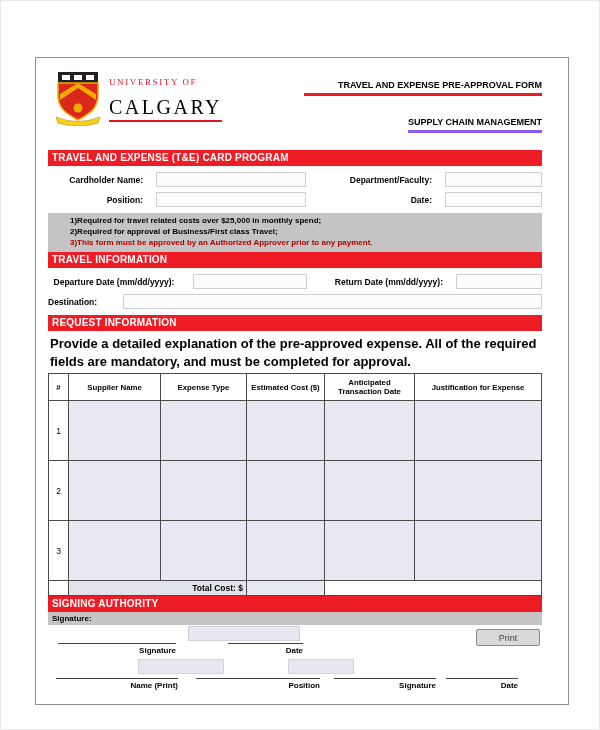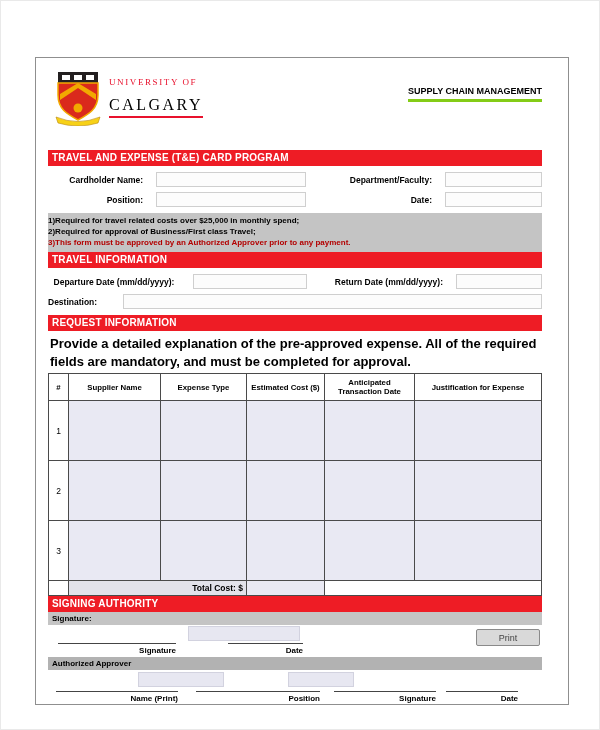"TRAVEL AND EXPENSE PRE-APPROVAL FORM" div.form-title { html: none -> <div>TRAVEL AND EXPENSE PRE-APPROVAL FORM</div> }
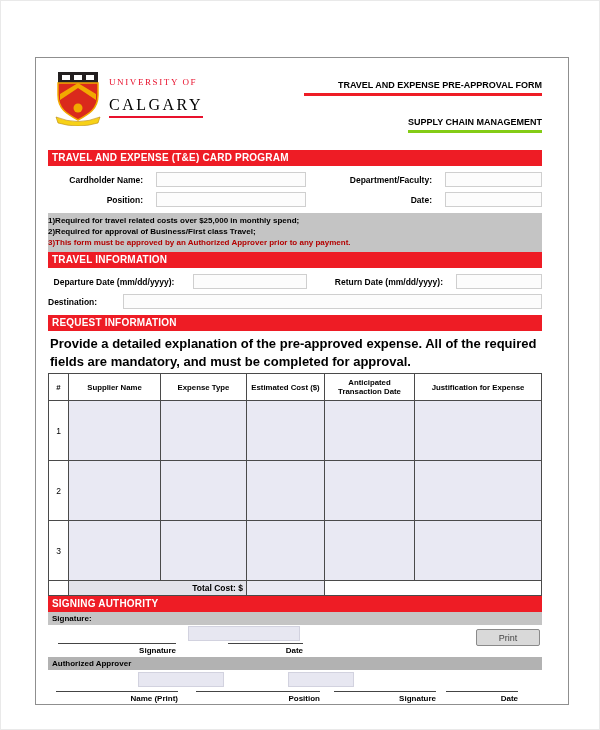"CALGARY" .uni2 { font-size: 16px -> 20px }
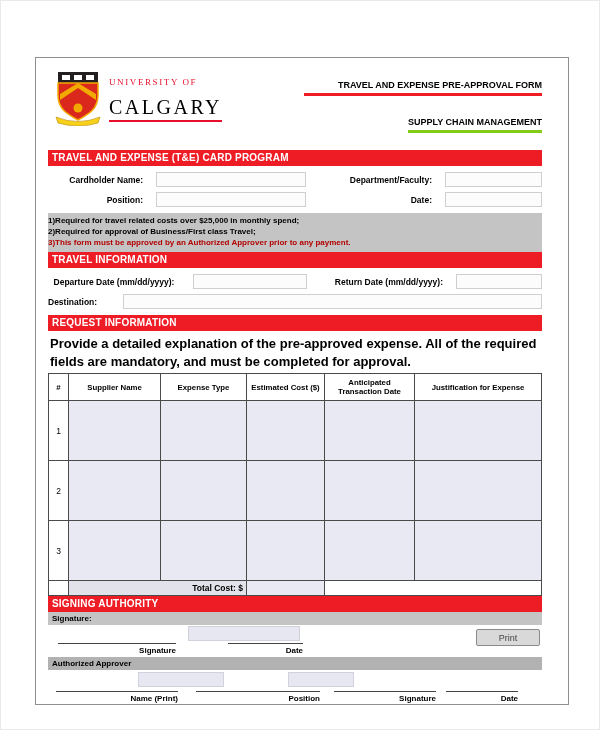"SUPPLY CHAIN MANAGEMENT" .form-subtitle { border-bottom: 3px solid #84cc16 -> 3px solid #8b5cf6 }
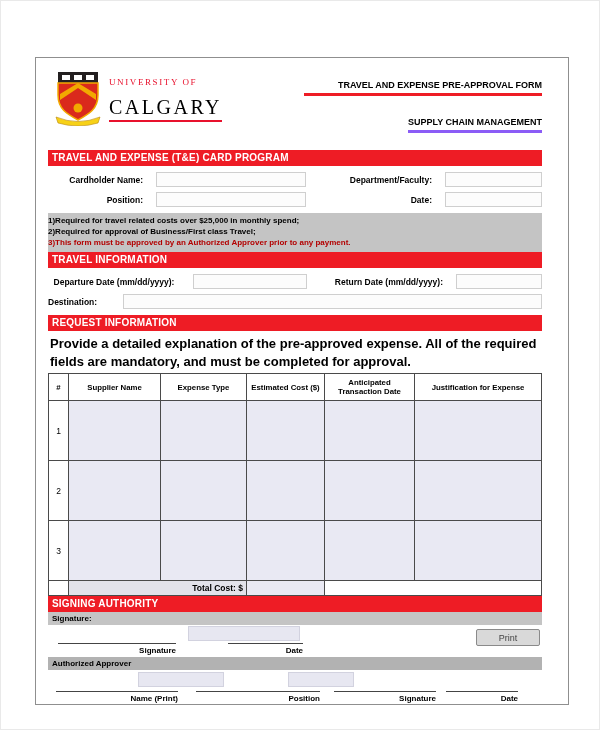"1)Required for travel related costs" .notes { padding: 3px 0 4px -> 3px 22px 4px }
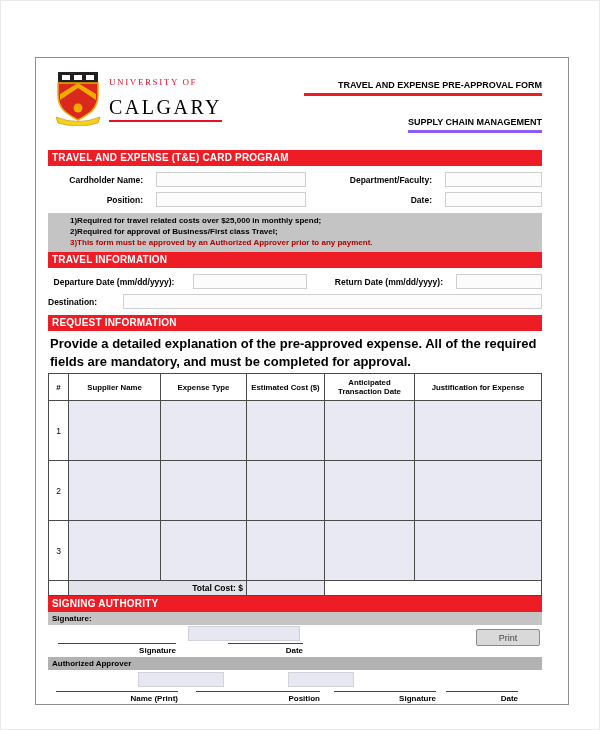"Authorized Approver" div.gray-bar { html: <div>Authorized Approver</div> -> none }
